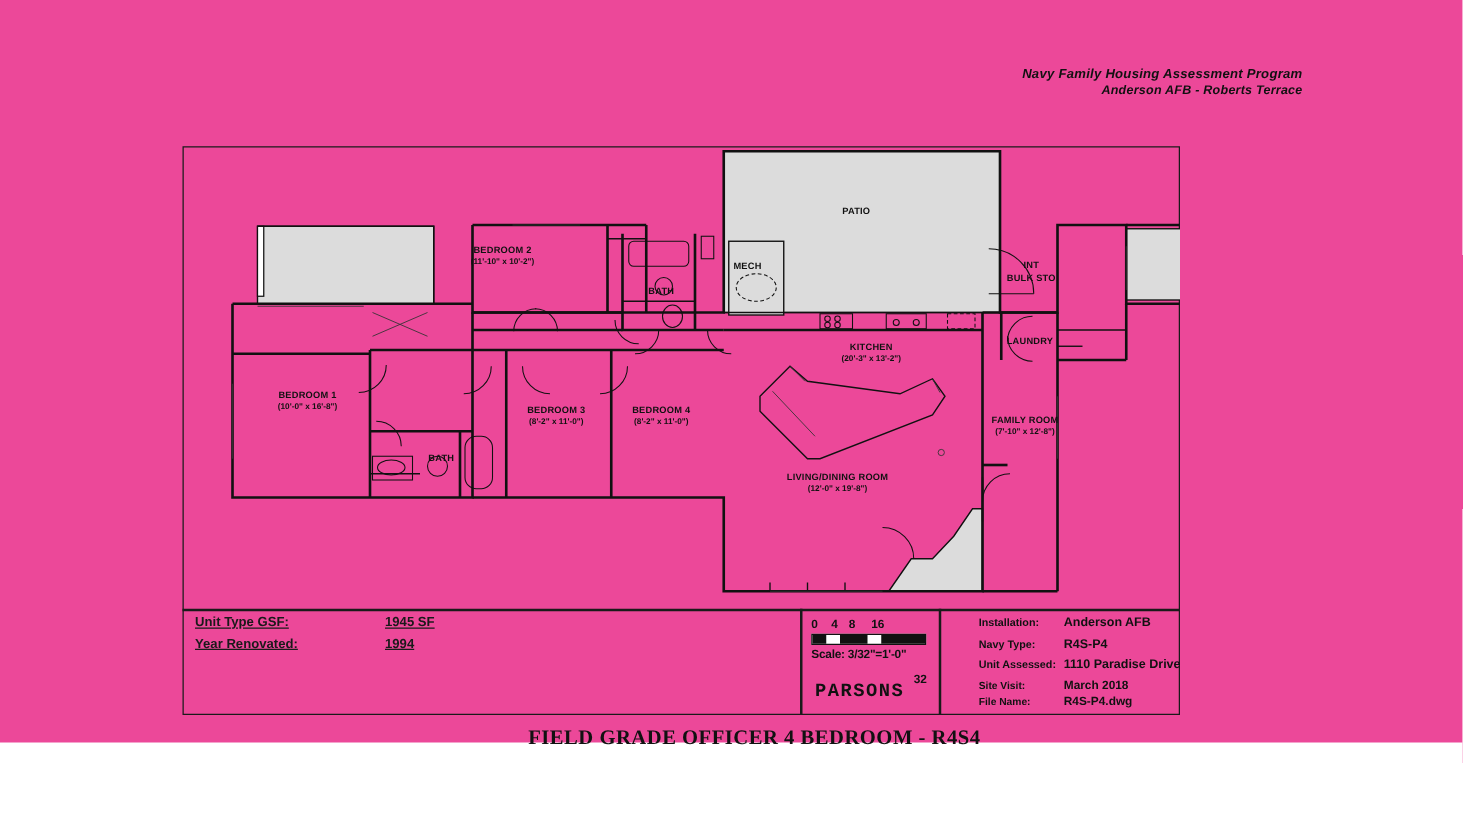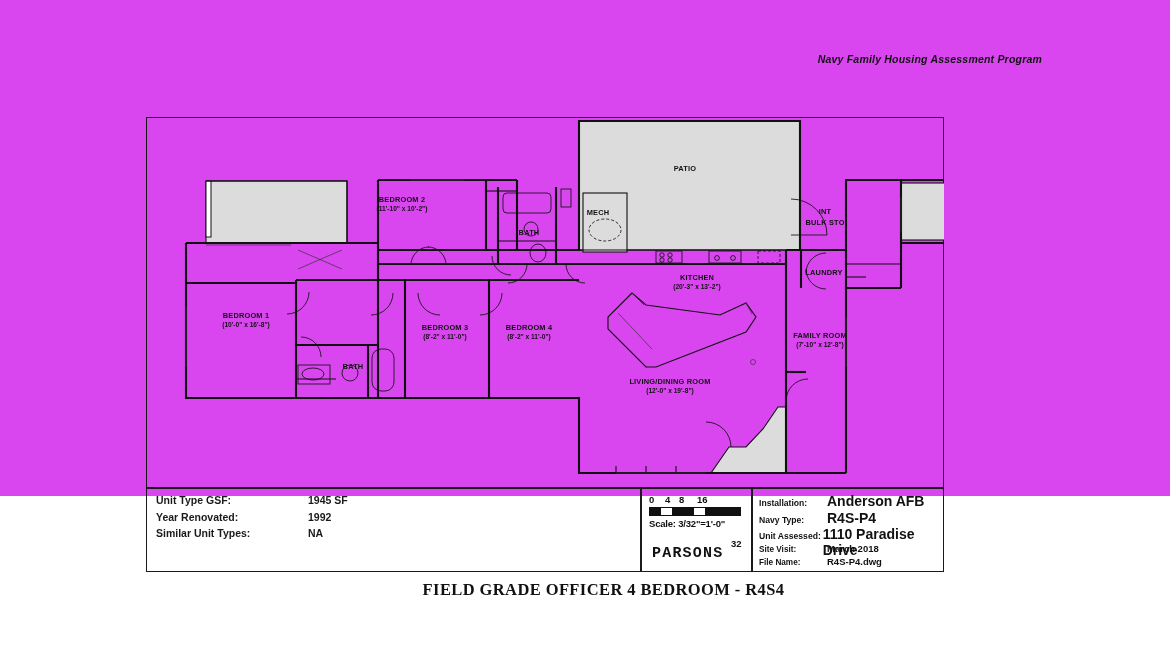"Navy Family Housing Assessment Program" #sheet { background: #d946ef -> #ec4899; height: 496px -> 594px }
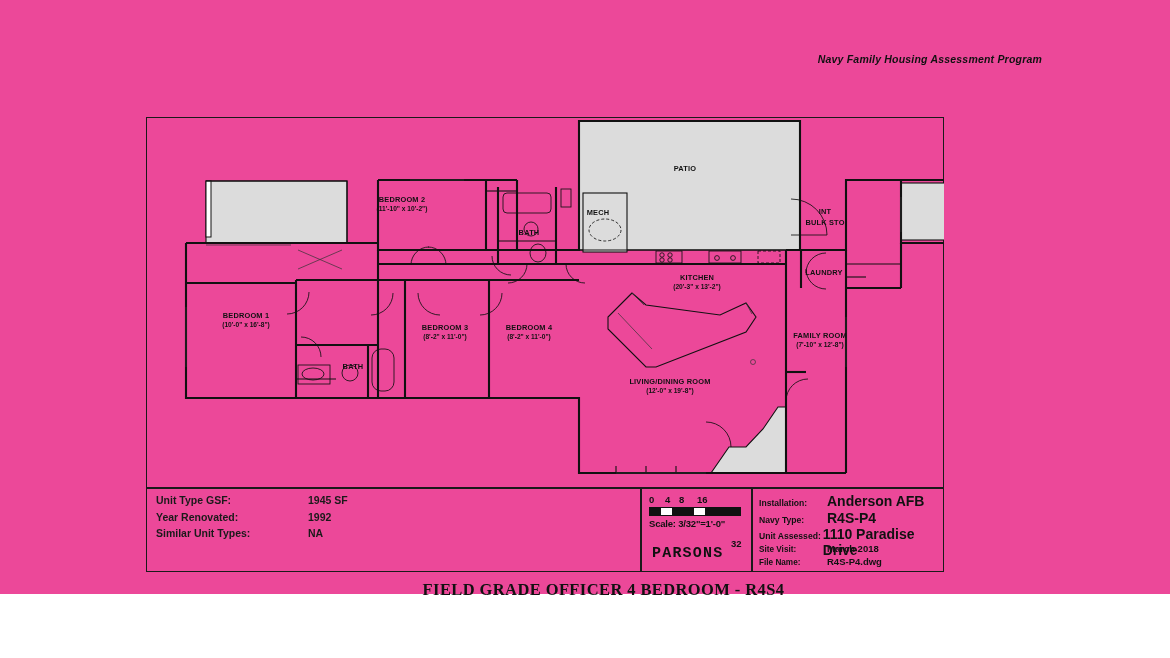"Anderson AFB - Roberts Terrace" div.l2 { html: none -> <div>Anderson AFB - Roberts Terrace</div> }
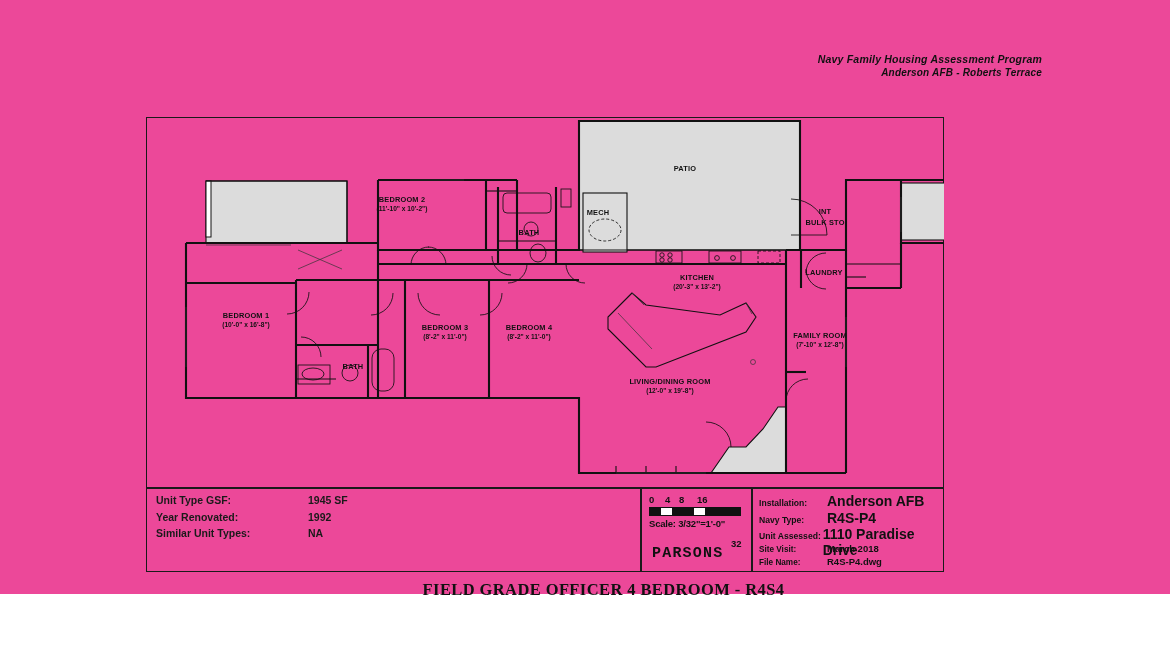"Unit Type GSF:" .tb-row { align-items: center -> flex-start; text-decoration: none -> underline }
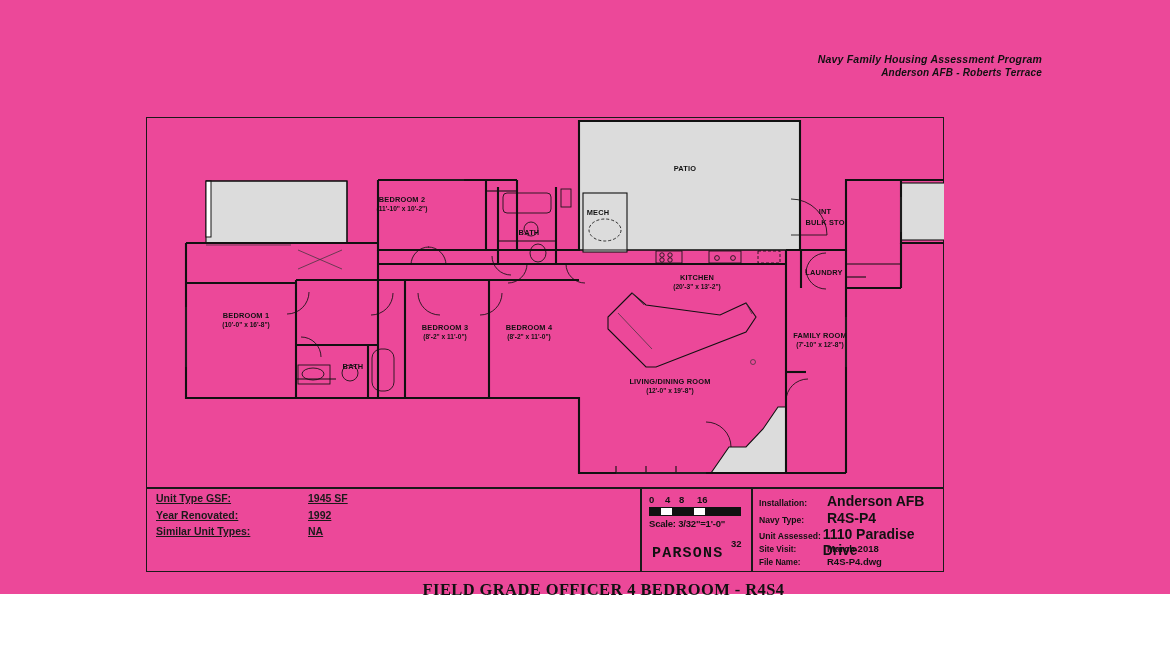"Installation:" .tb-right { left: 759px -> 783px }
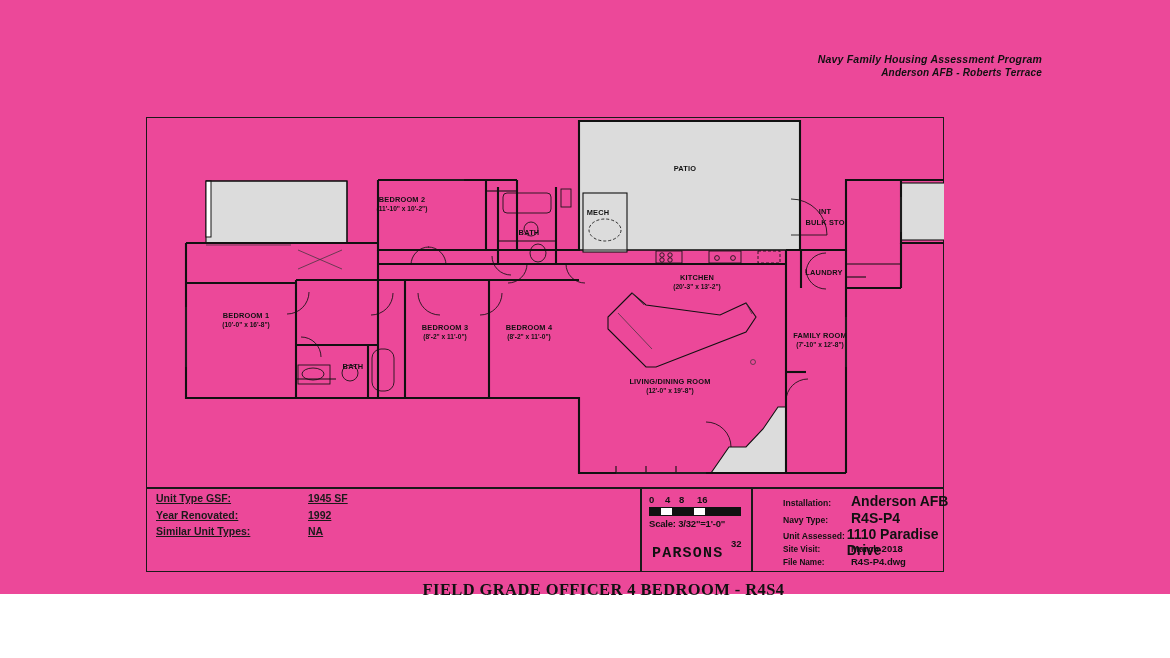"Anderson AFB" .tbr-row .v { font-size: 14px -> 10px }
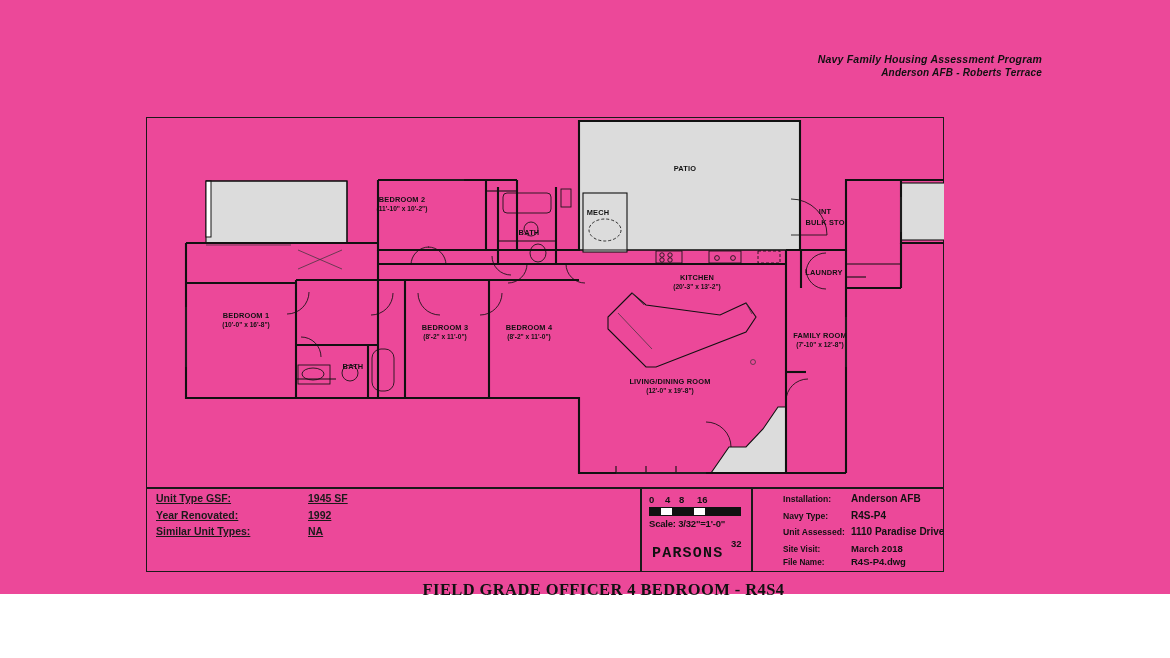"1992" div.v { text: 1992 -> 1994 }
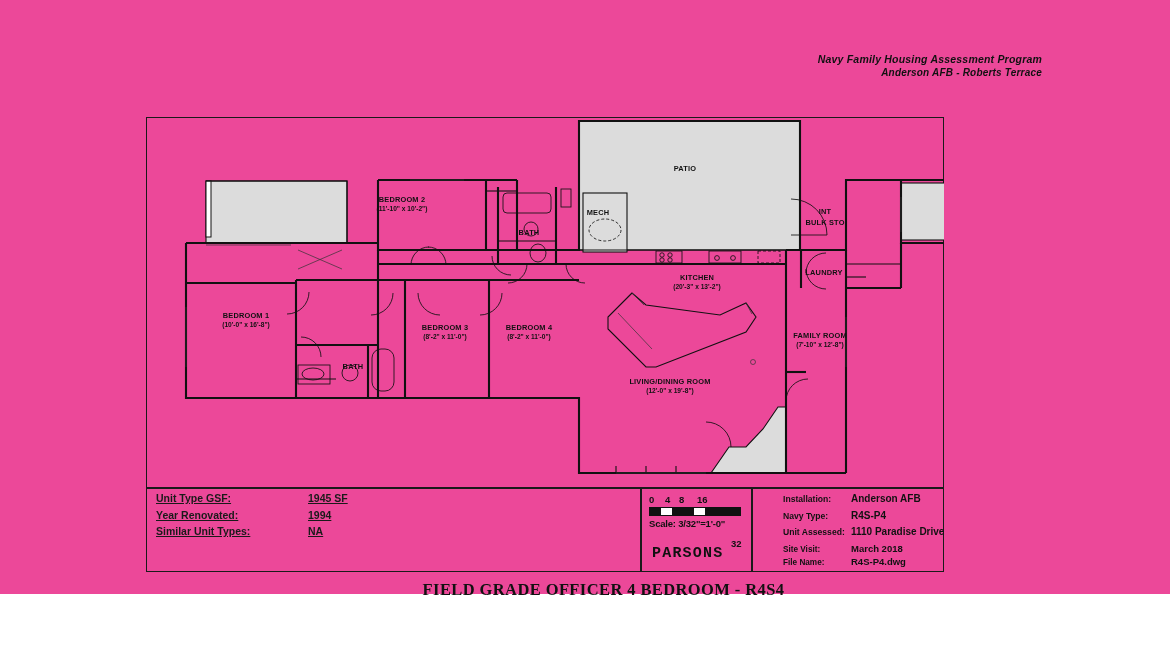"Similar Unit Types:" div.tb-row { html: <div> <div>Similar Unit Types:</div> <div>NA</div> </div> -> none }
